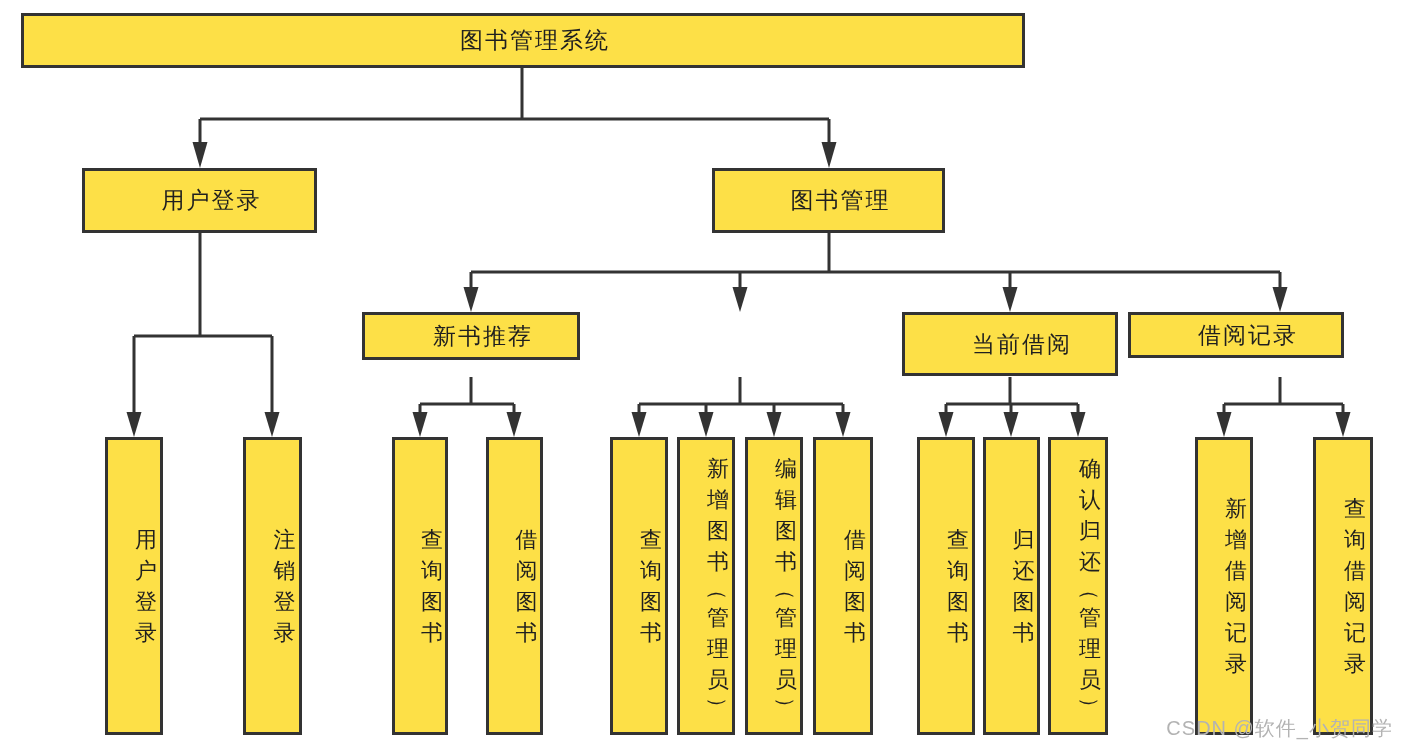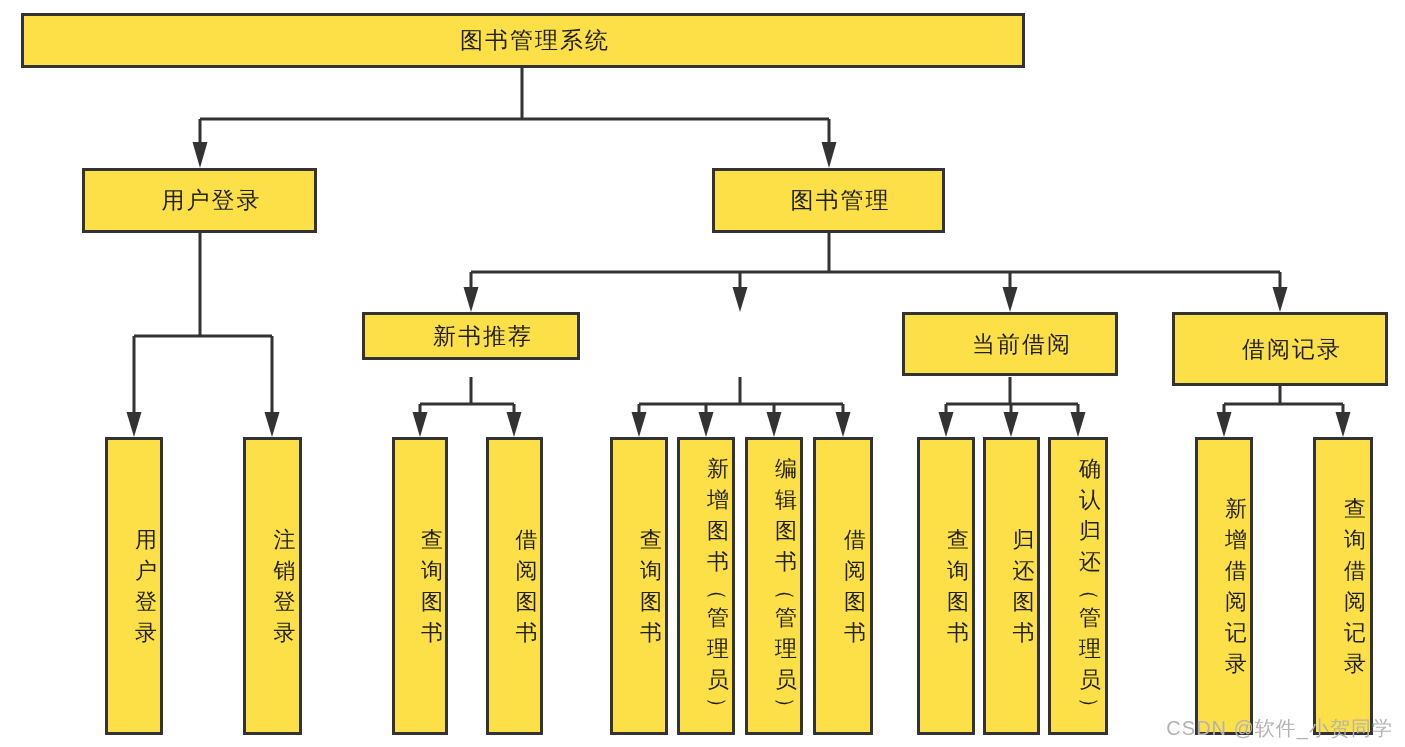"借阅记录" div.node { height: 74px -> 46px; left: 1172px -> 1128px }
